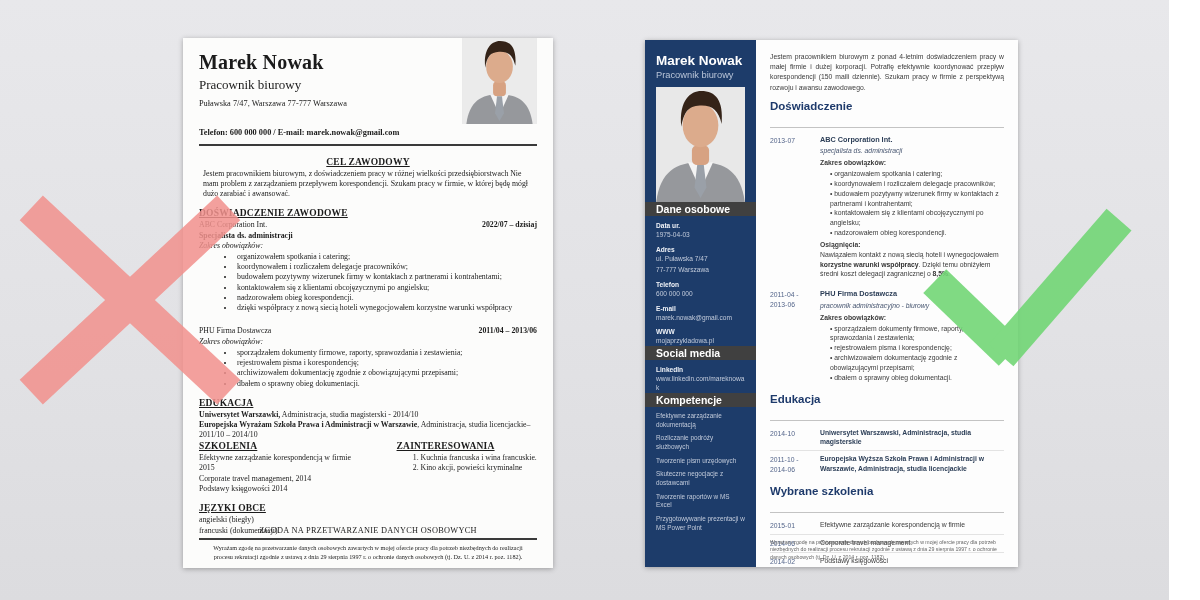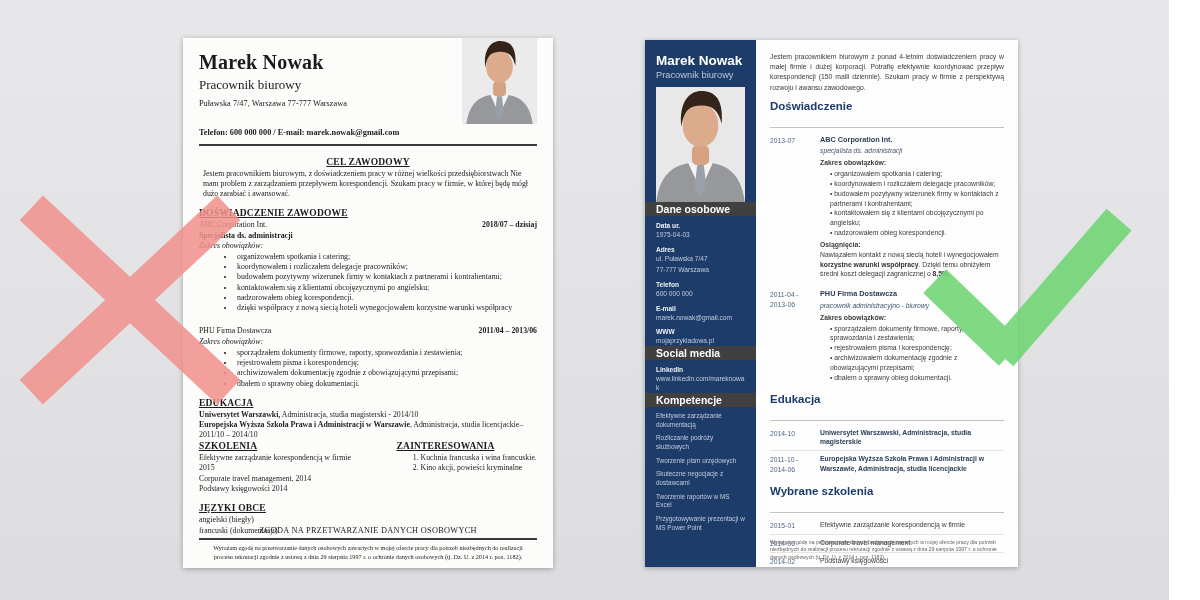"2018/07 – dzisiaj" span.b-dates { text: 2018/07 -> 2022/07 }
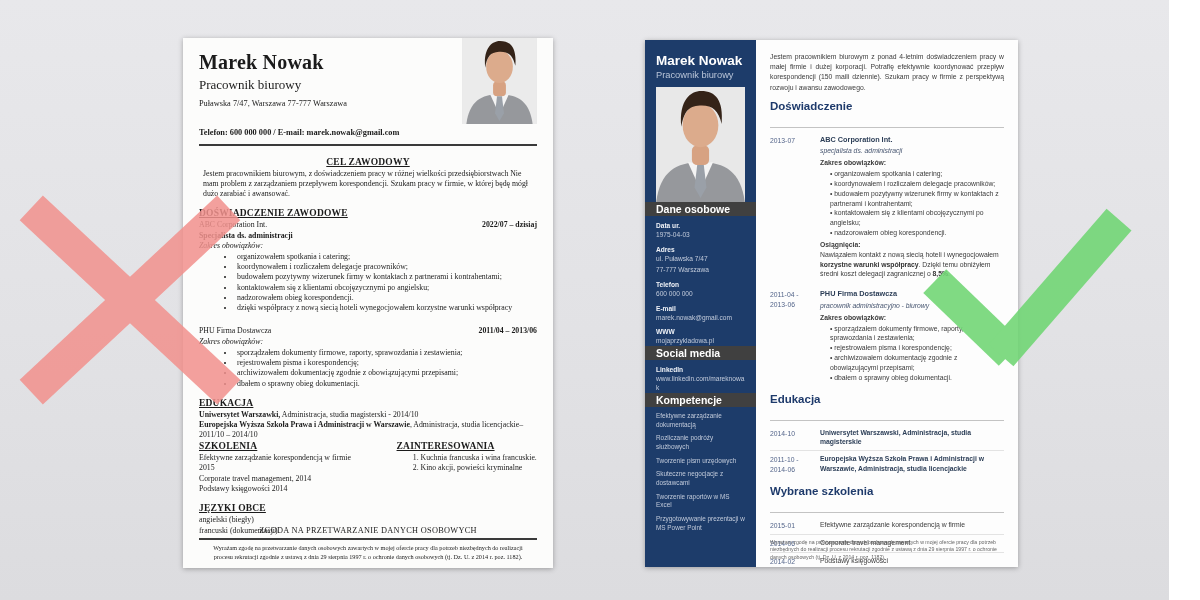"Europejska Wyższa Szkoła Prawa i Administracji w Warszawie" span.b-bold { text: Wyższa -> Wyrażam }
